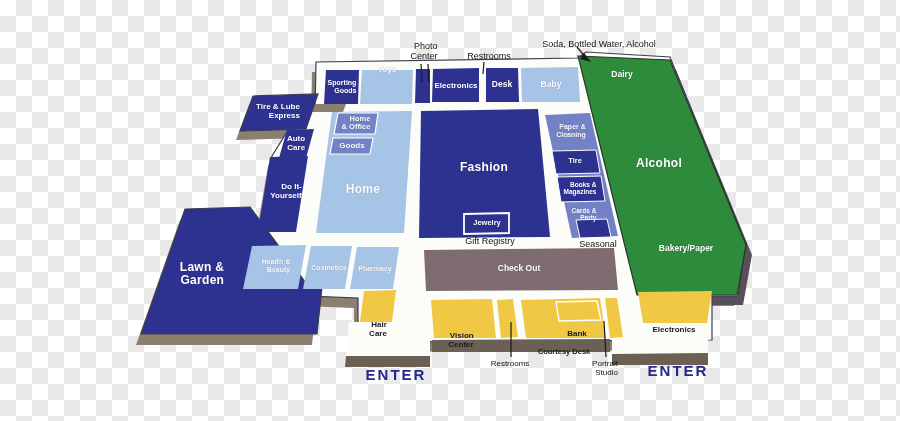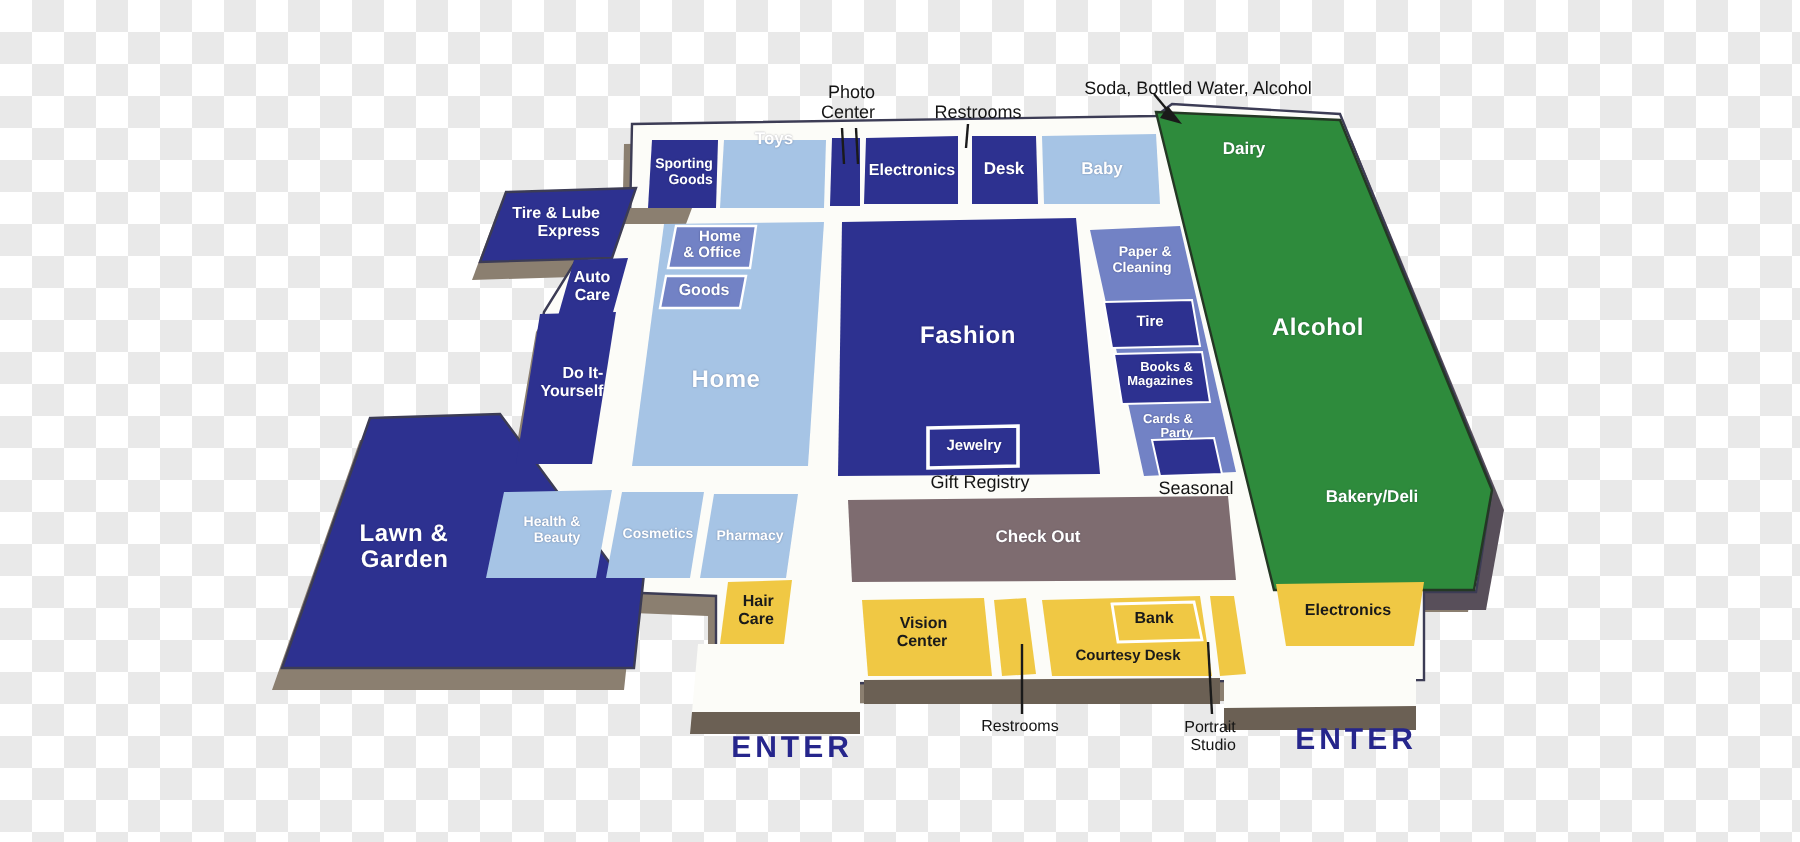"Bakery/Deli" div.lbl { text: Bakery/Deli -> Bakery/Paper }
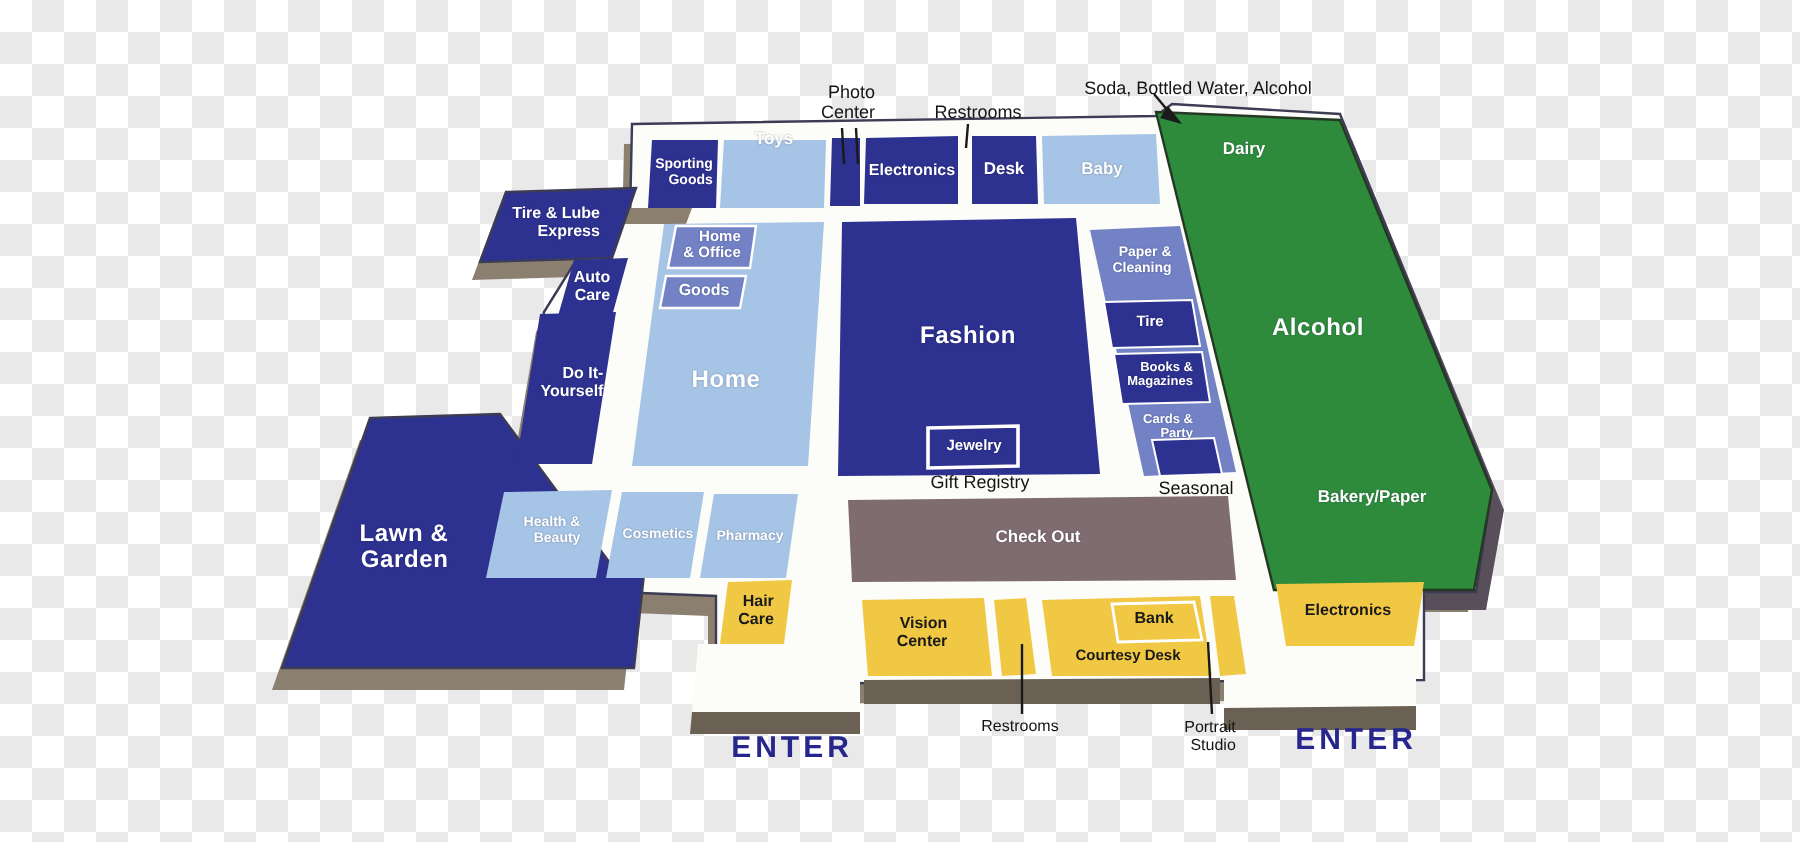"Hair" .yb { margin-top: none -> 24px }
